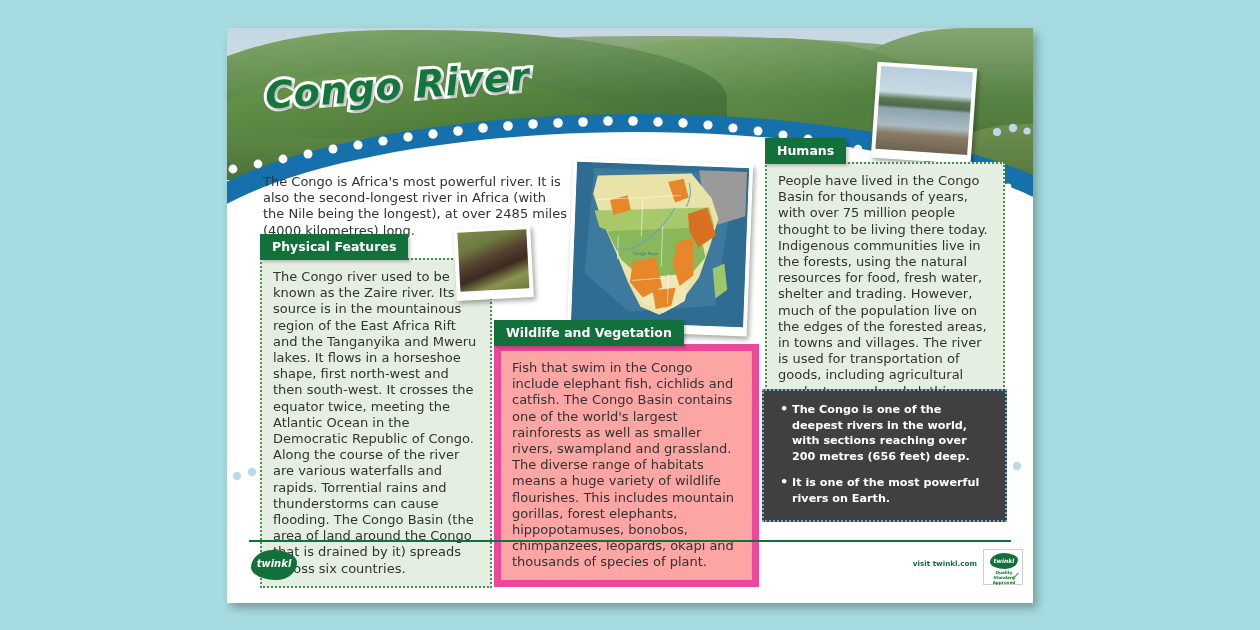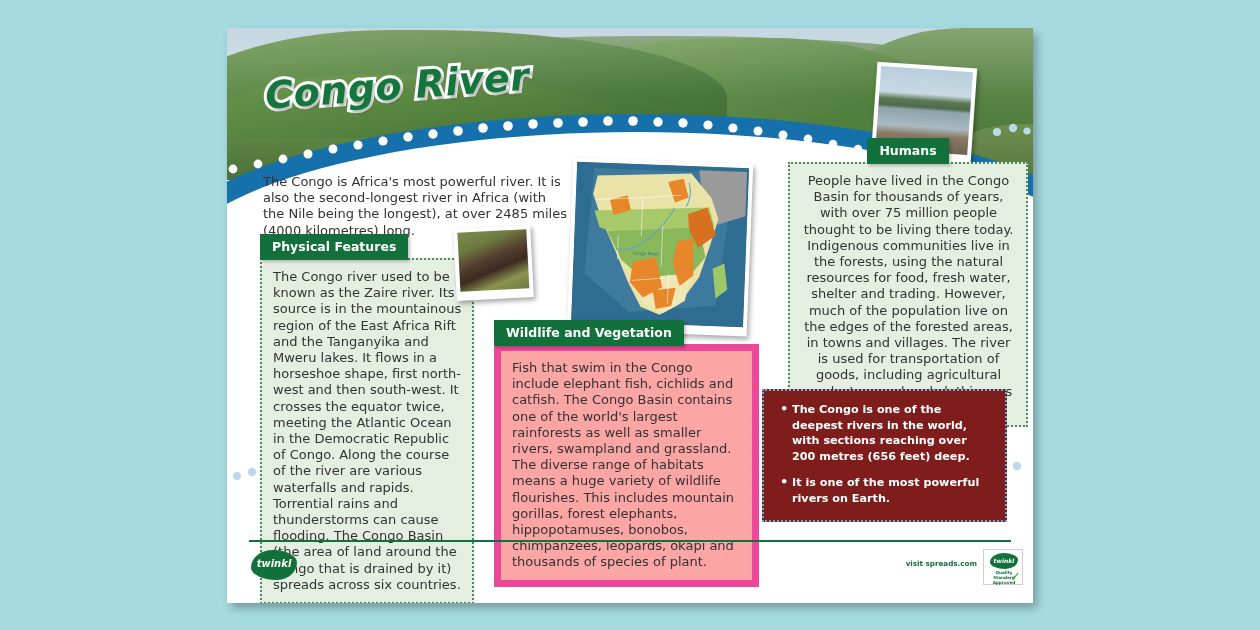"Humans" #sec-hum { left: 561px -> 538px; text-align: center -> none }
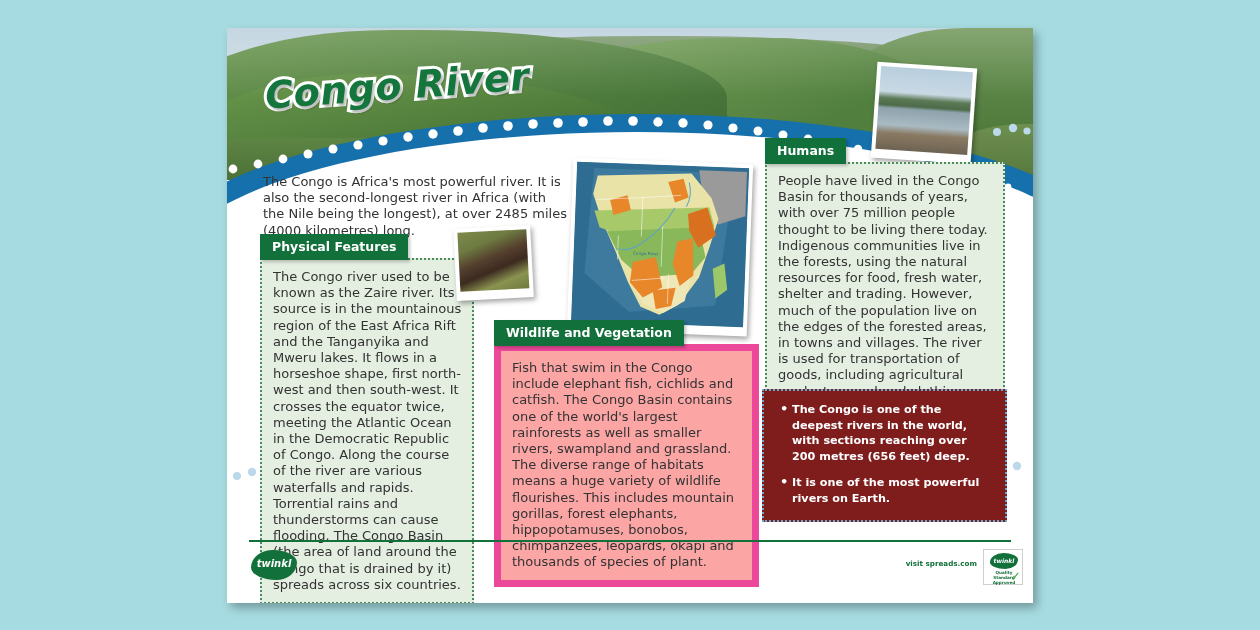"Physical Features" #sec-phys { width: 214px -> 232px }
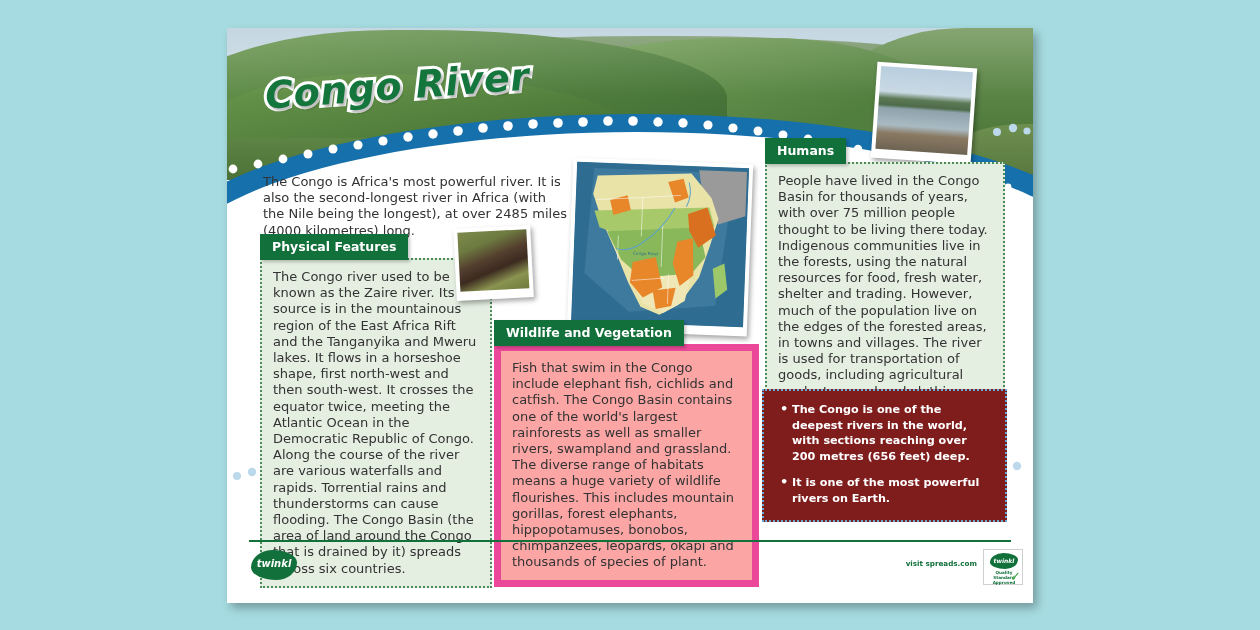"The Congo is one of" .panel-blue { background: #7f1d1d -> #404040 }
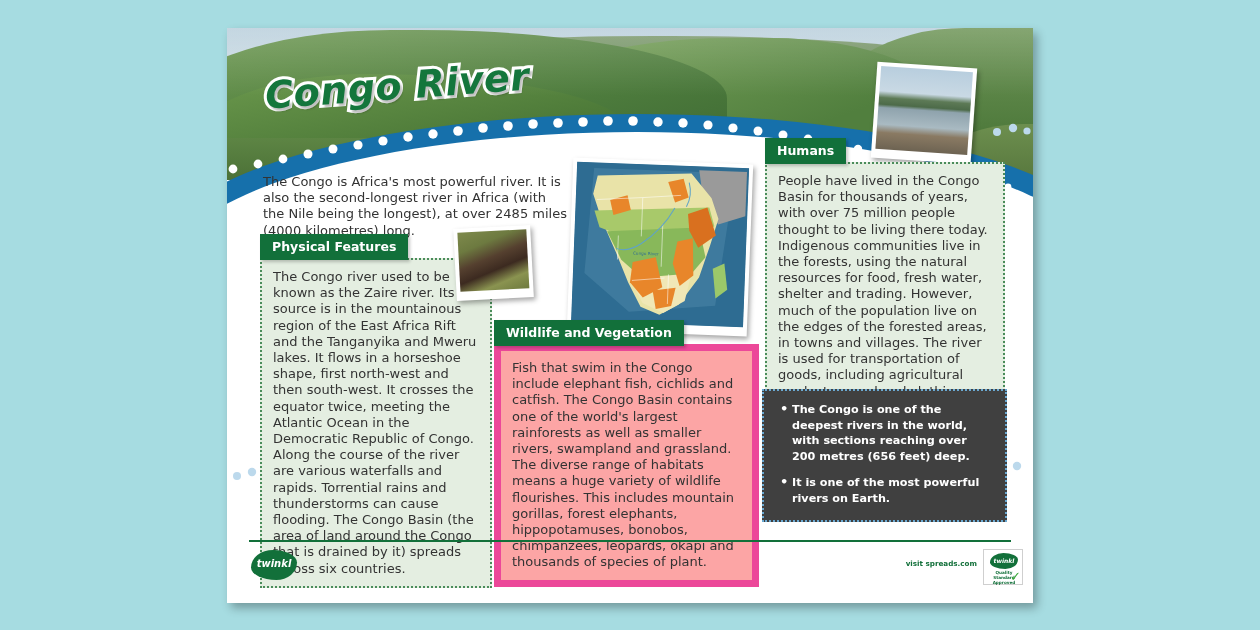"visit spreads.com" div { text: spreads.com -> twinkl.com }
